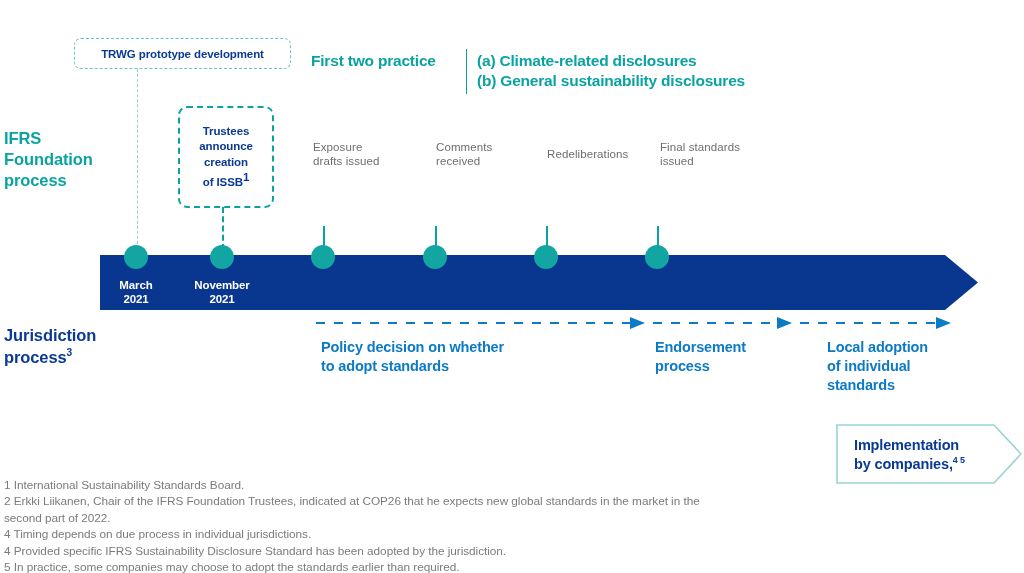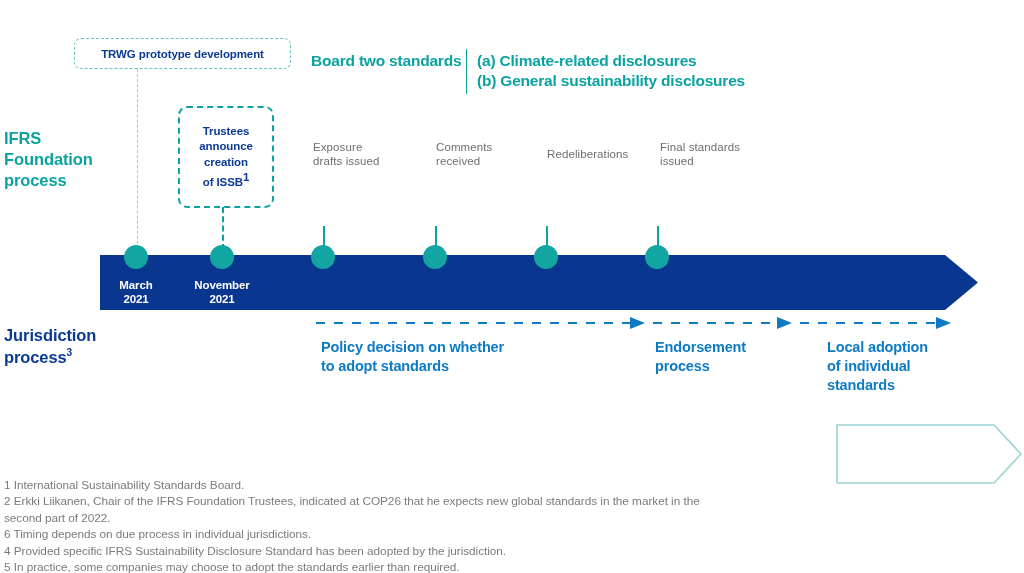"Board two standards" div.abs { text: Board two standards -> First two practice }
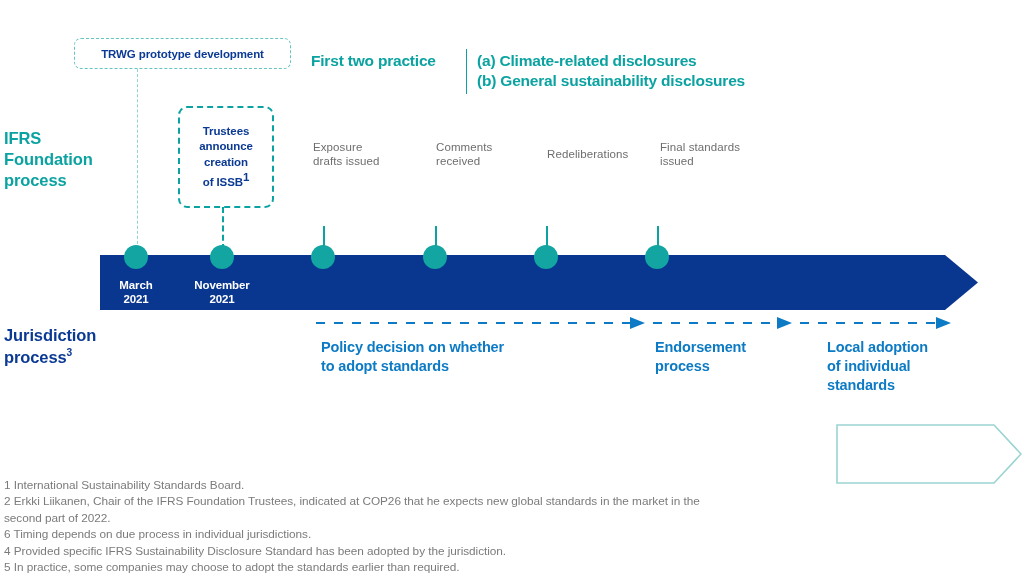"Implementation" div.impl-text { html: none -> <div> <div>Implementation</div> <div><span>by companies,</span><span>4 5</span></div> </div> }
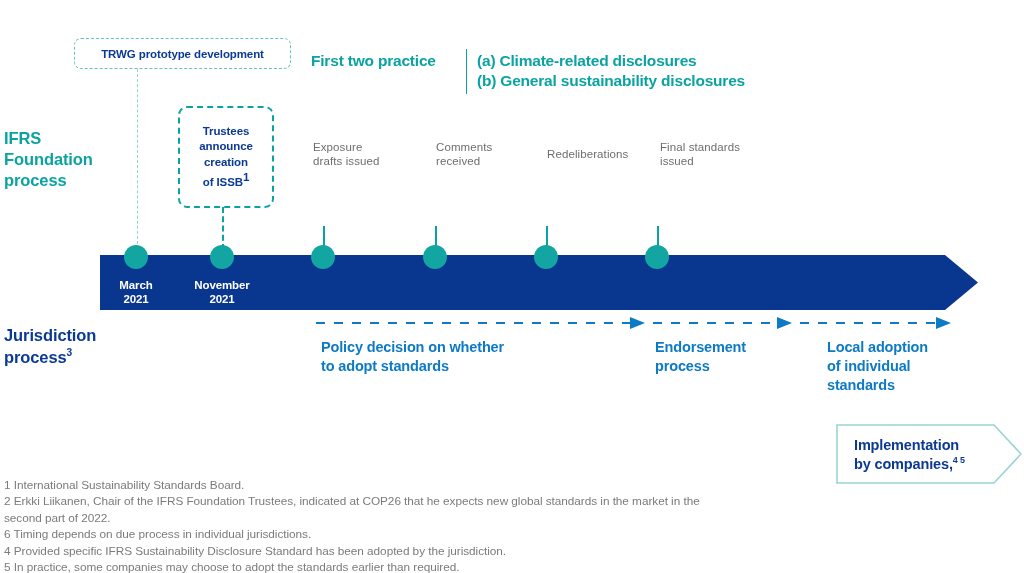"6 Timing depends on due" div { text: 6 -> 4 }
